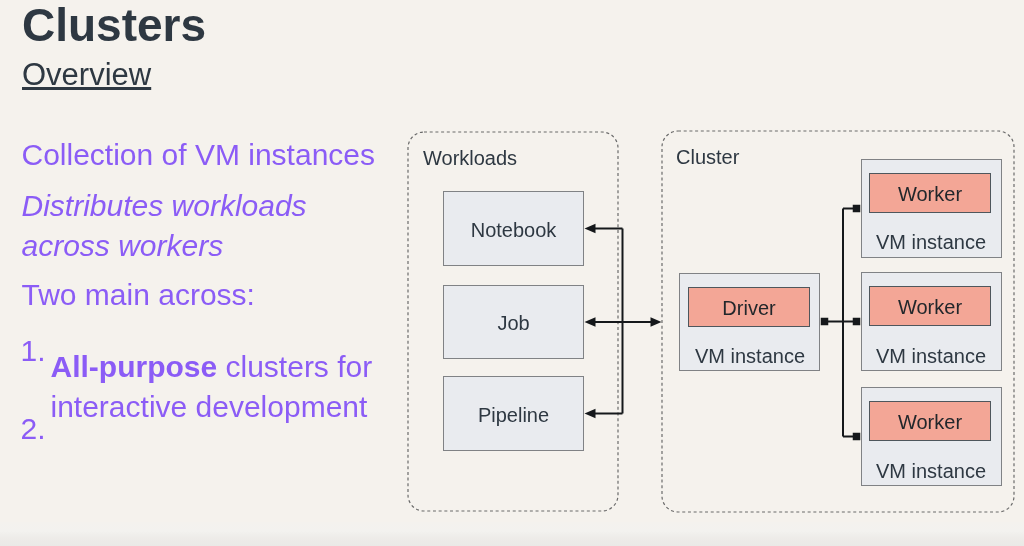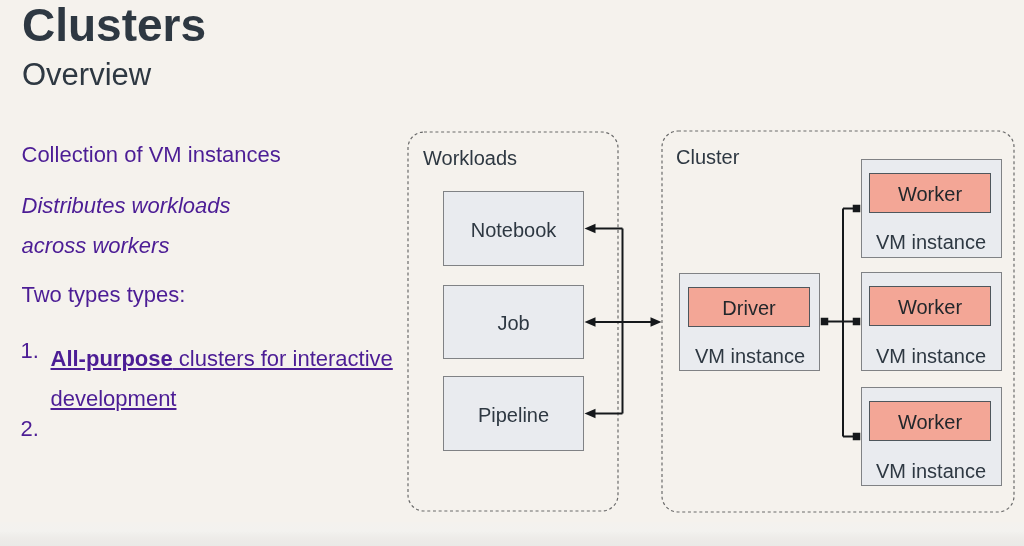"Overview" .subtitle { text-decoration: none -> underline }
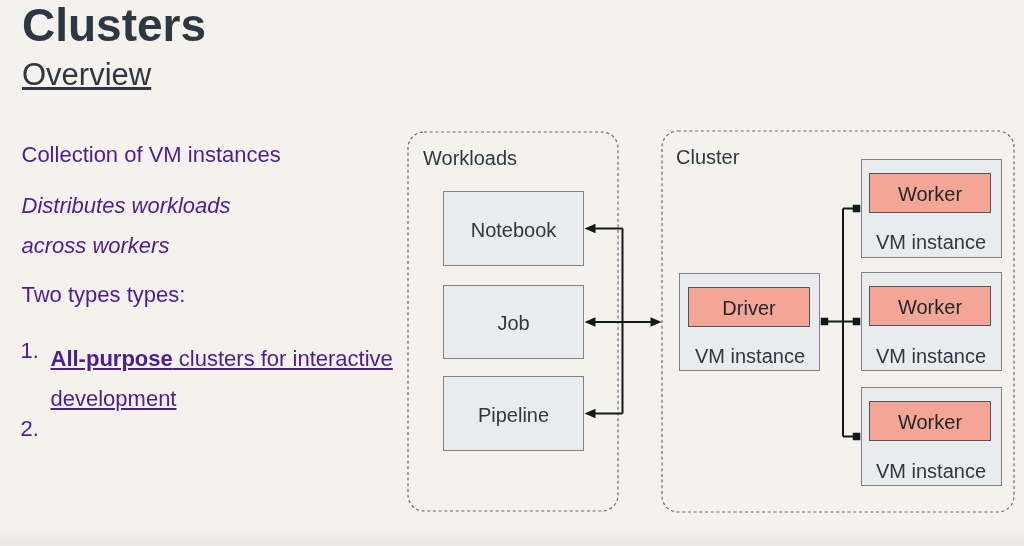"Collection of VM instances" .body { color: #4c1d95 -> #8b5cf6; font-size: 22px -> 30px }
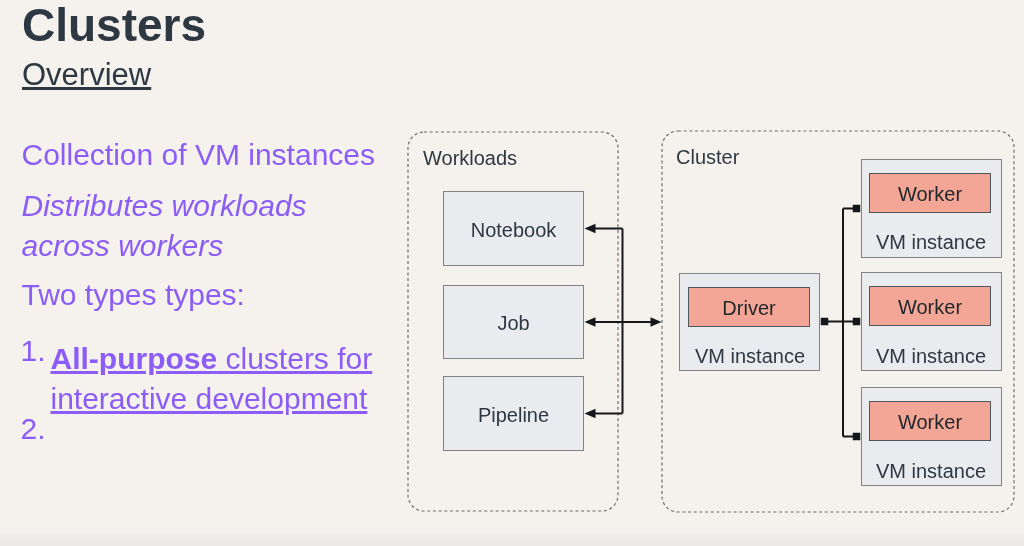"Two types types:" div.t { text: types types -> main across }
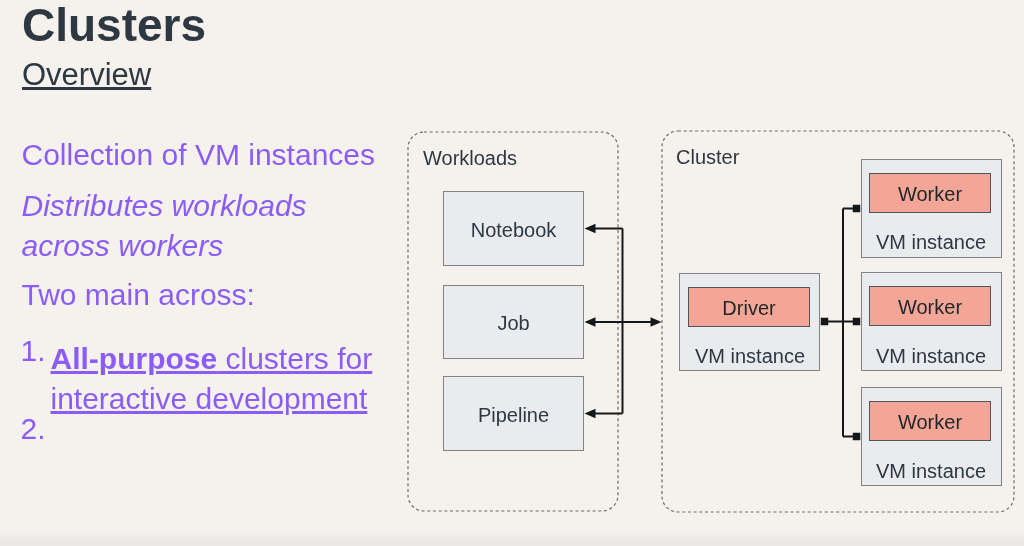"All-purpose clusters for interactive" .li-txt { text-decoration: underline -> none; top: 8px -> 16px }
